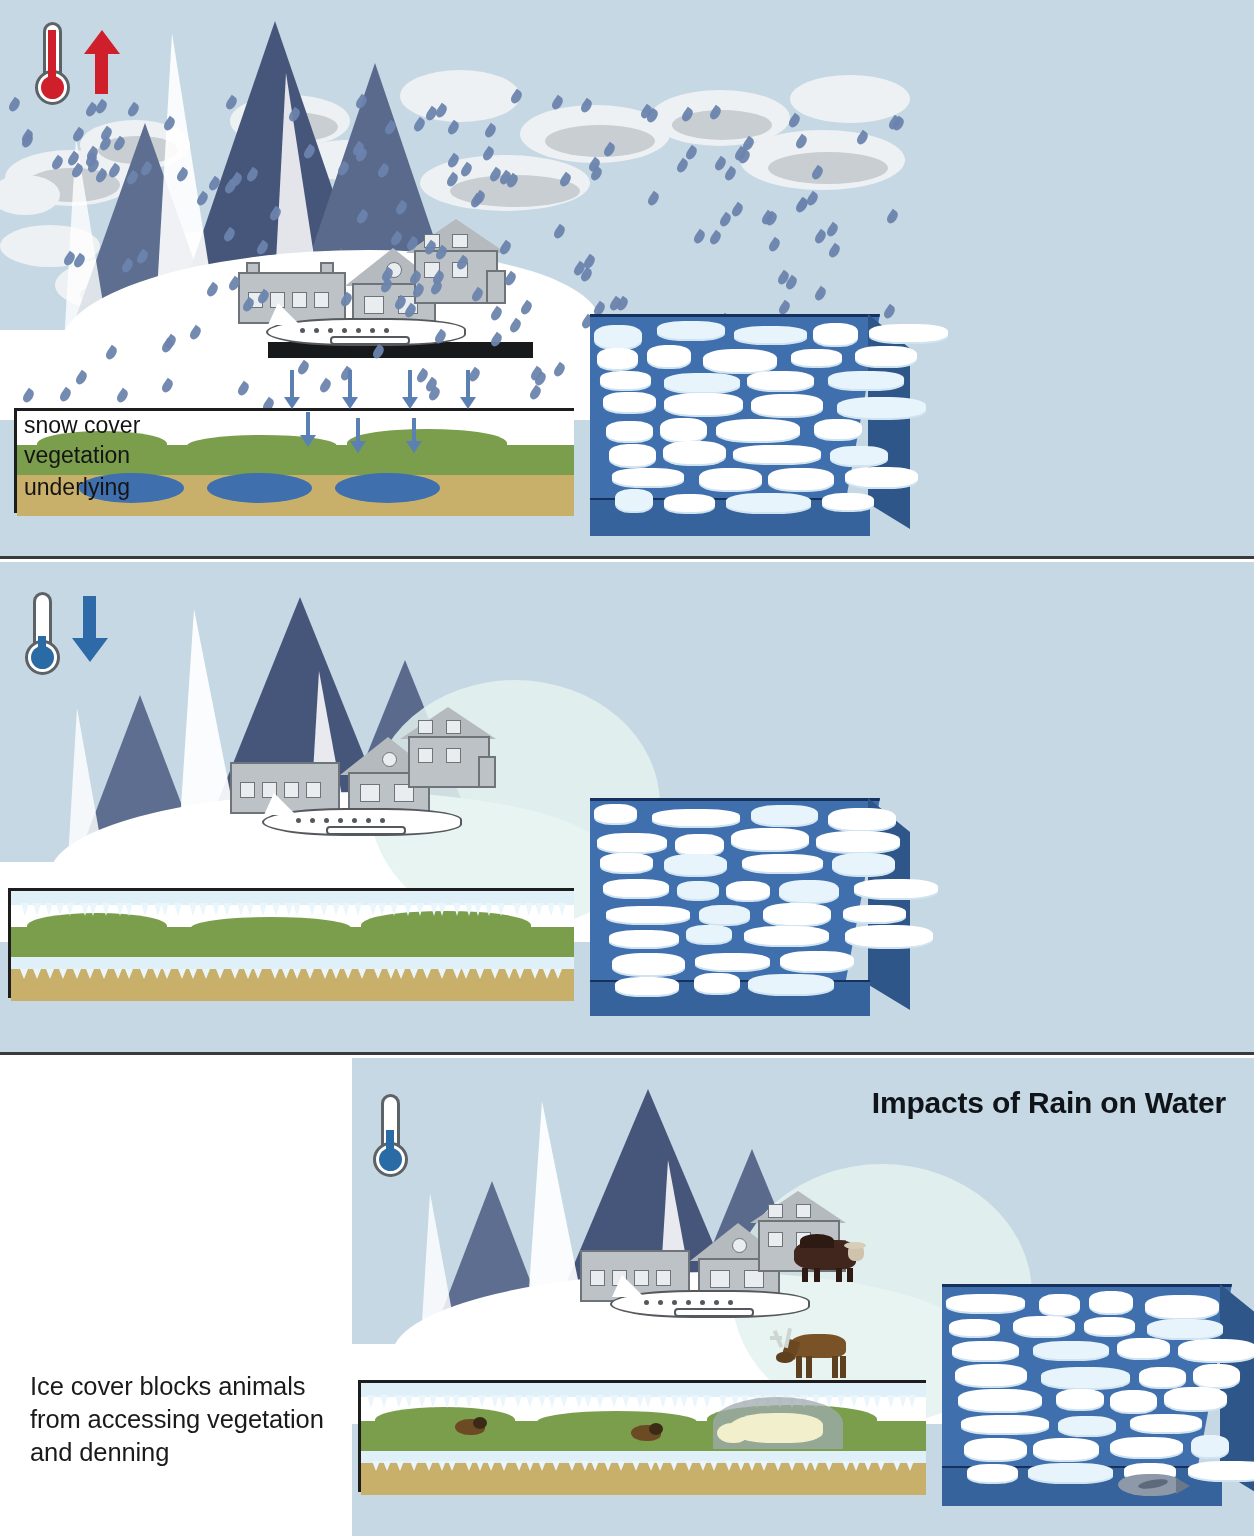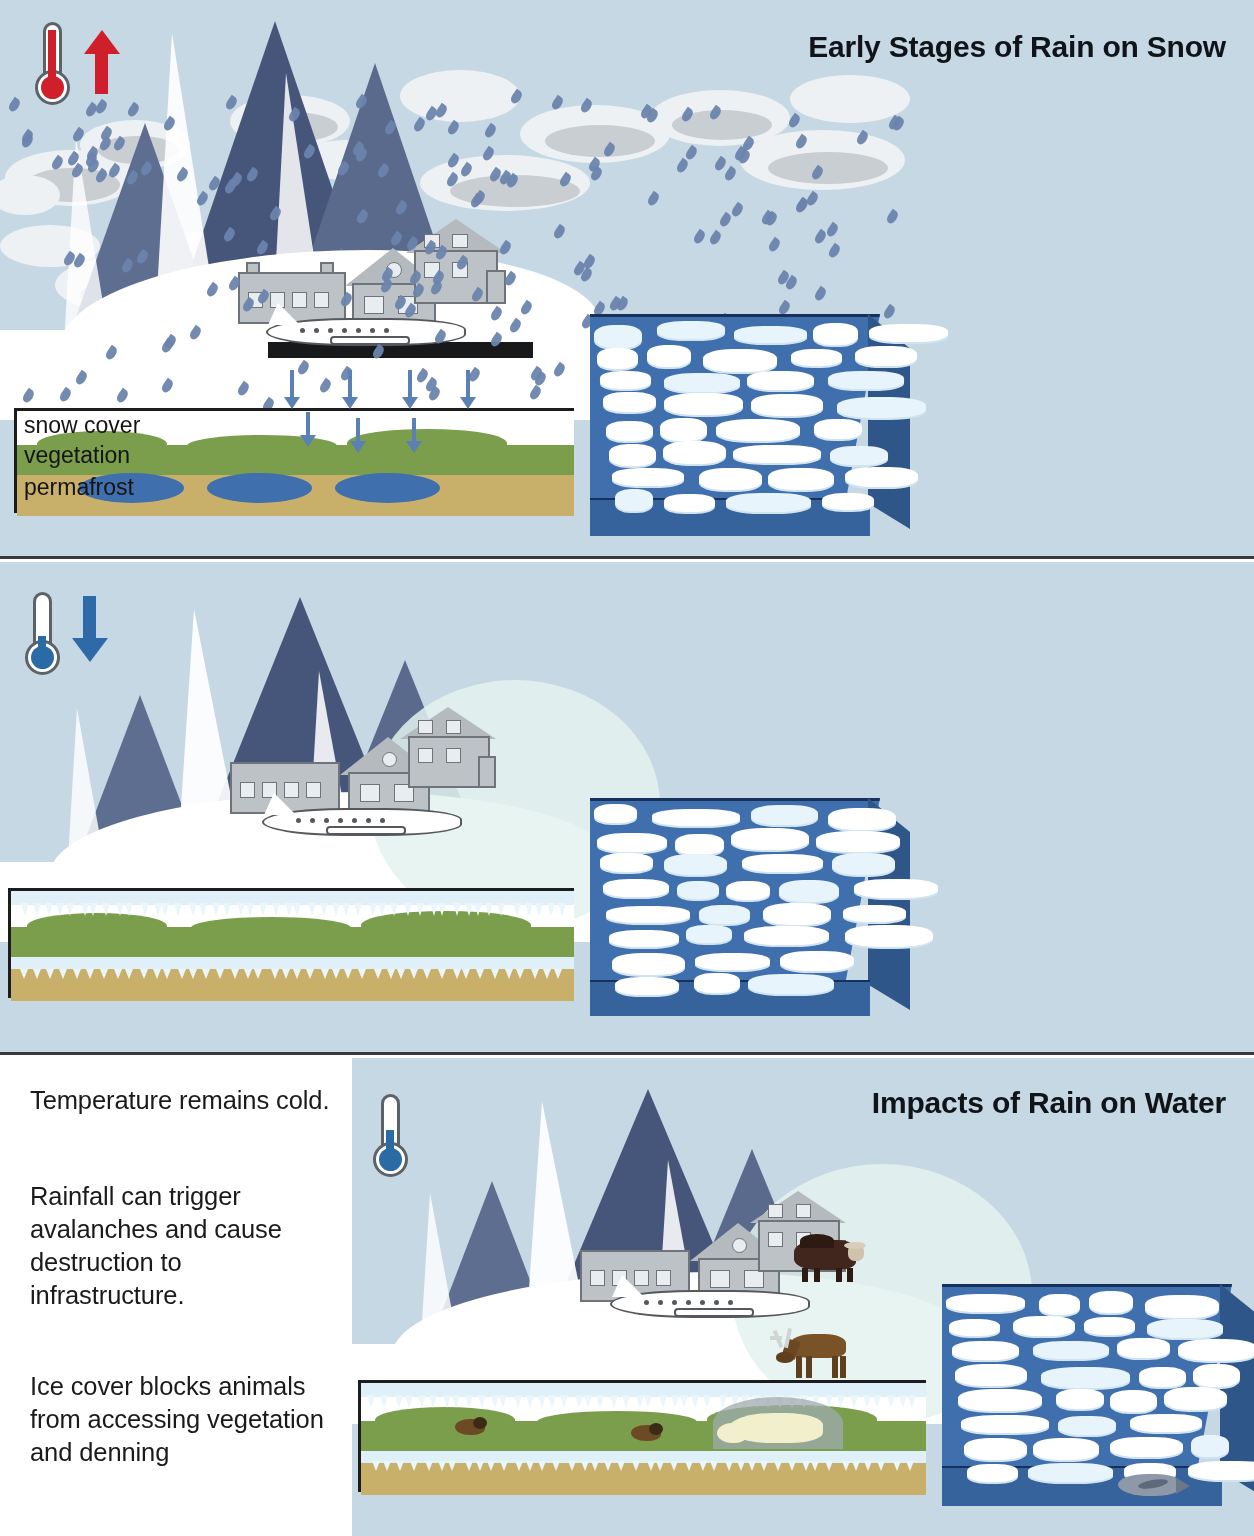"Early Stages of Rain on" div.scene-title { html: <div>Early Stages of Rain on Snow</div> -> none }
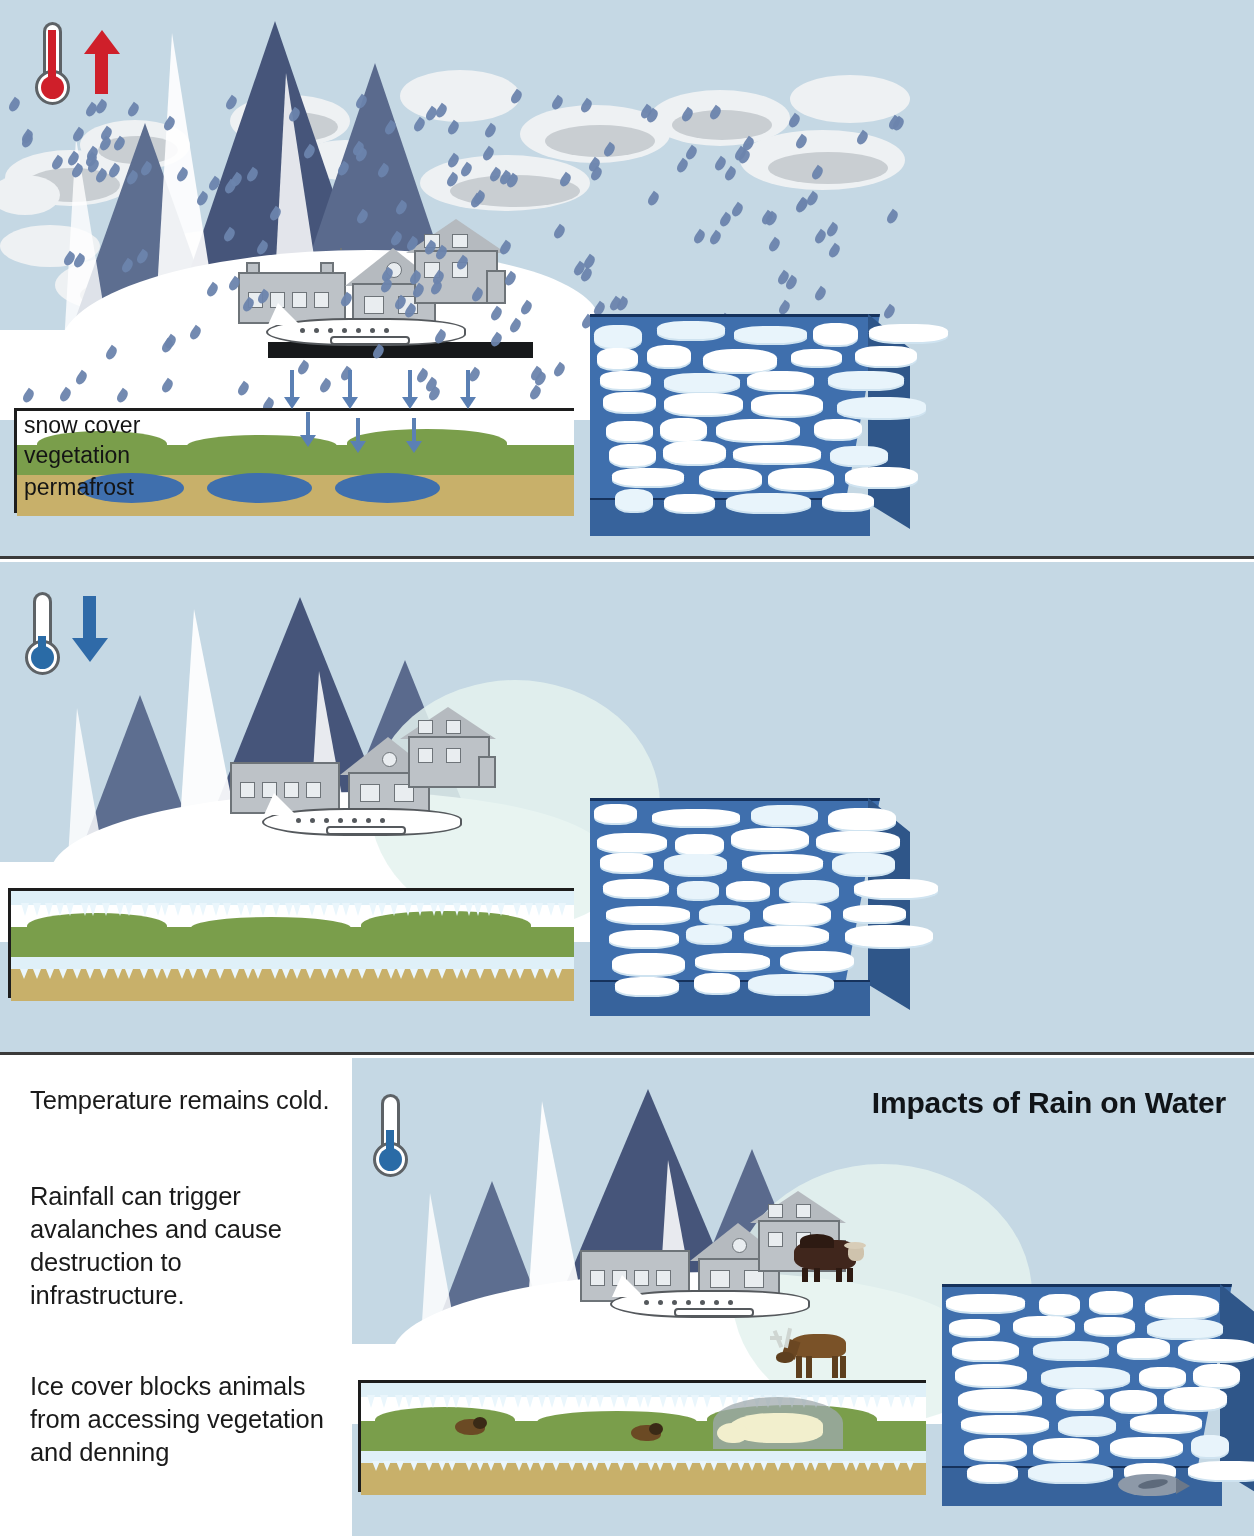"permafrost" div.layer-label { text: permafrost -> underlying }
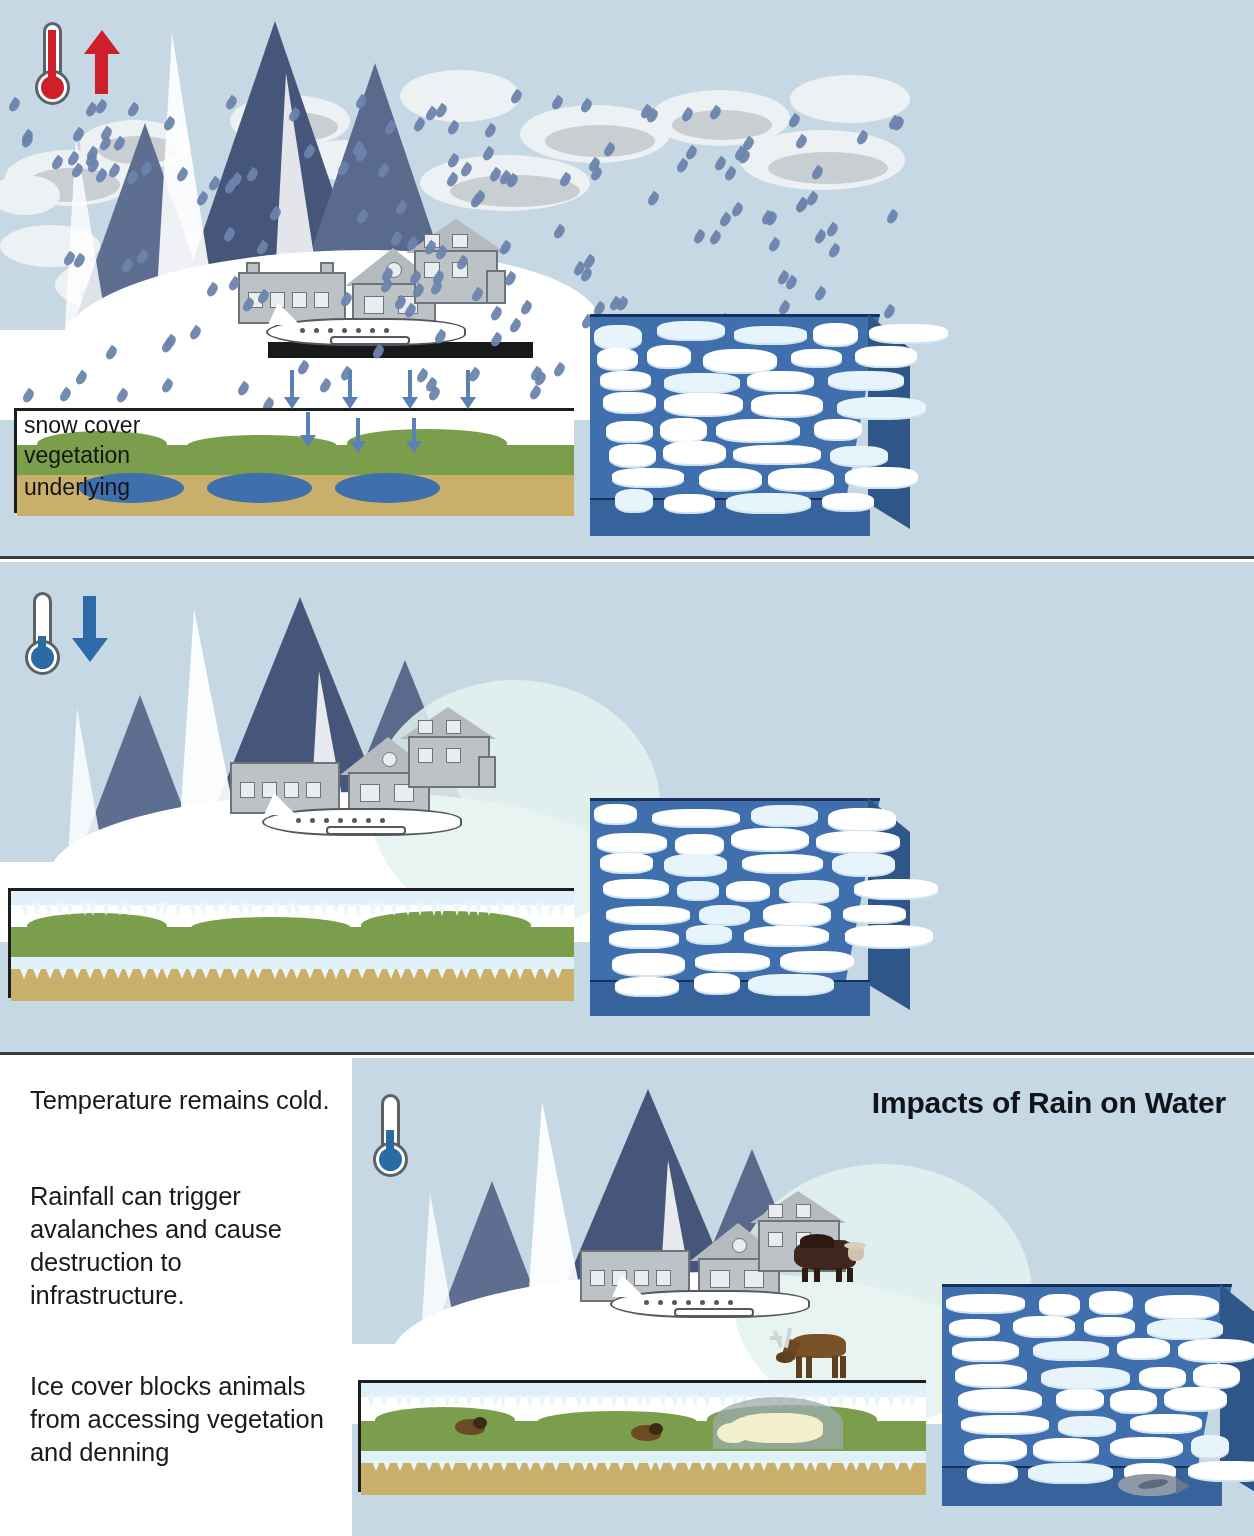"Temperature remains cold." div.caption { html: <div>Temperature remains cold.</div> -> none }
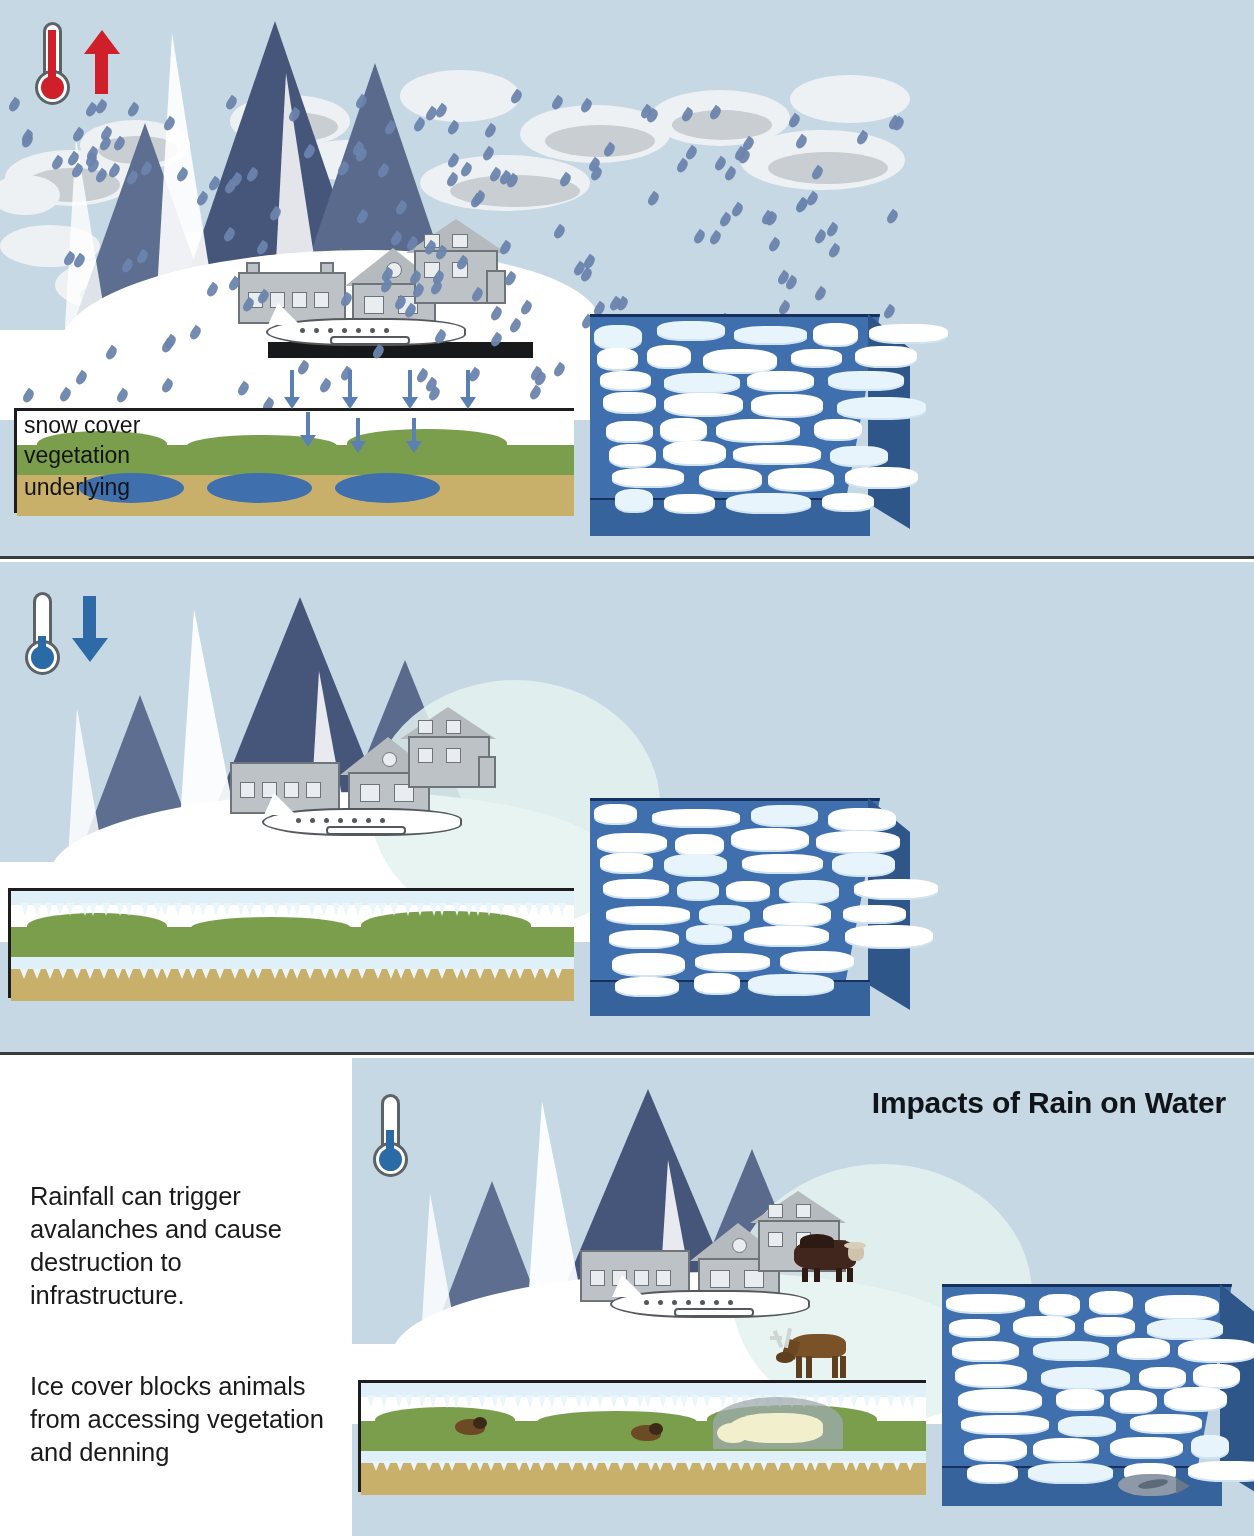"Rainfall can trigger avalanches and" div.caption { html: <div>Rainfall can trigger avalanches and cause destruction to infrastructure.</div> -> none }
